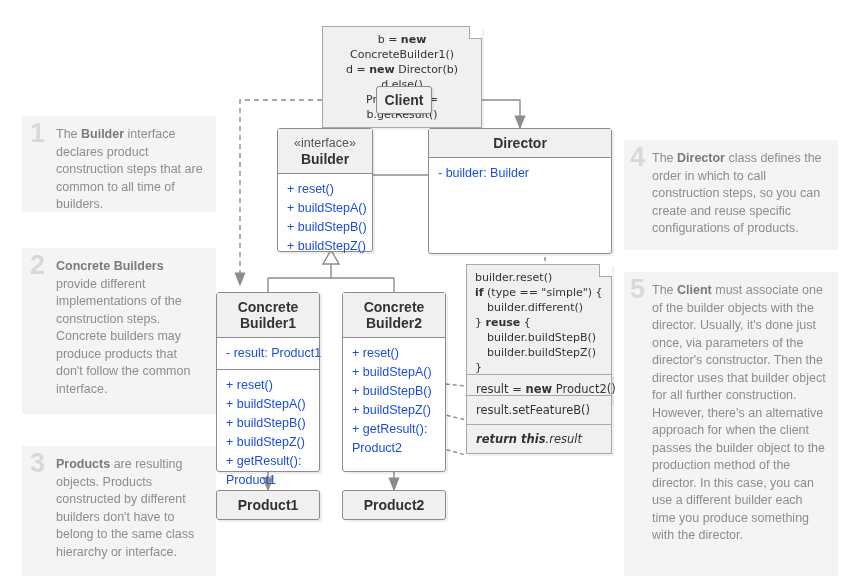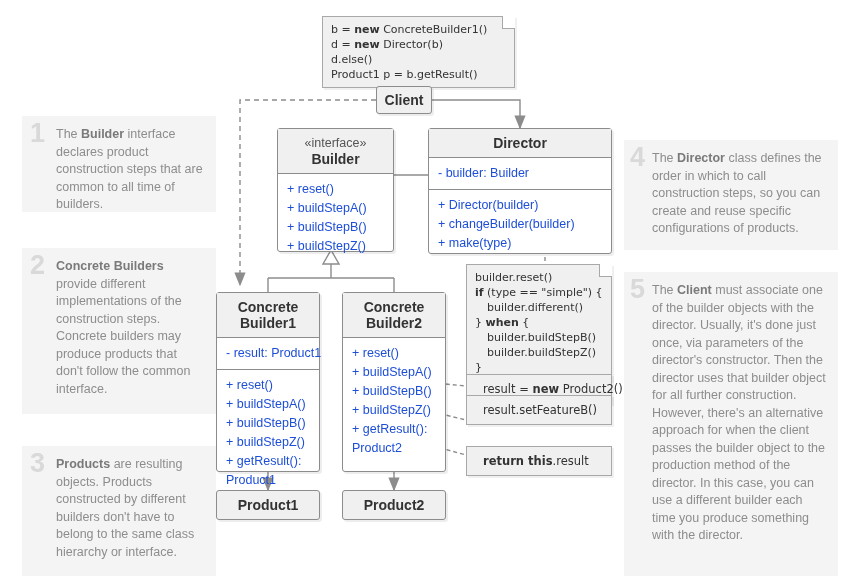"b = new ConcreteBuilder1()" div.code { text-align: none -> center; top: 16px -> 26px; width: 193px -> 160px }
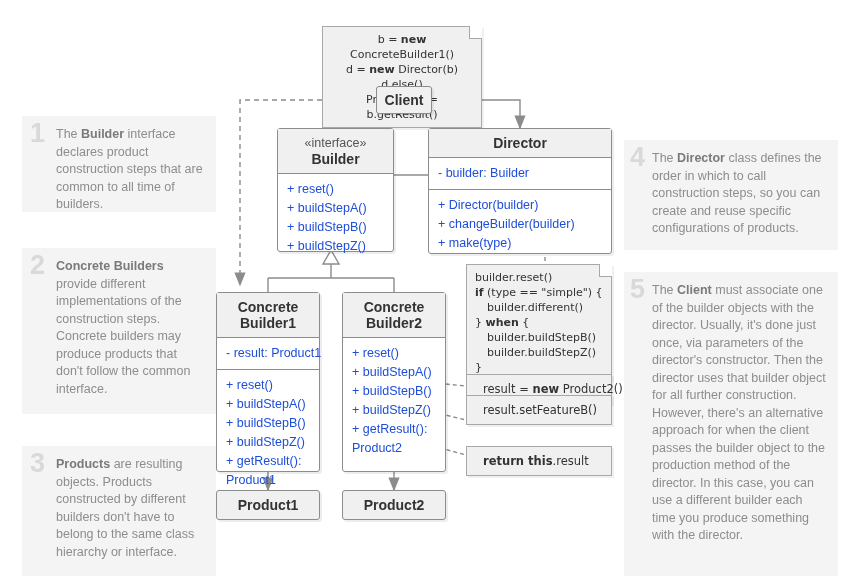"«interface»" div.uml { width: 117px -> 96px }
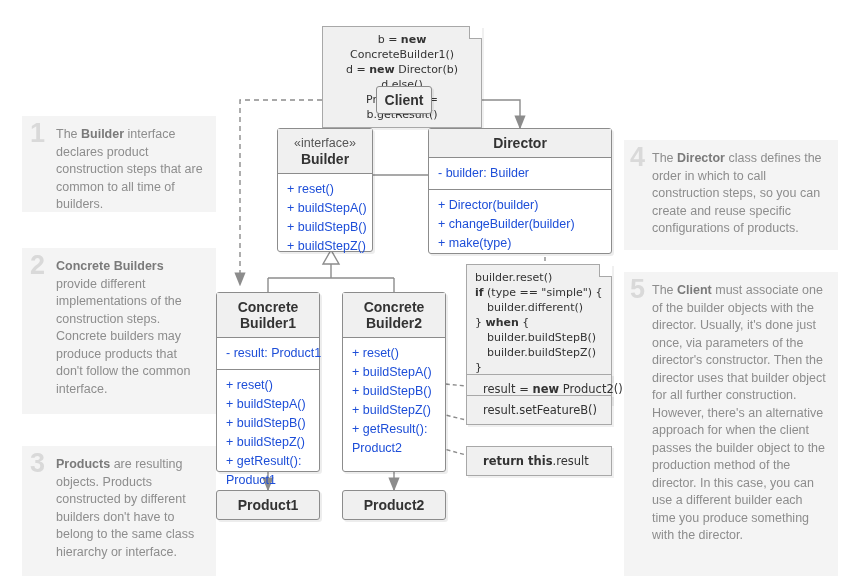"+ Director(builder)" div.sec { html: <div> <div>+ Director(builder)</div> <div>+ changeBuilder(builder)</div> <div>+ make(type)</div> </div> -> none }
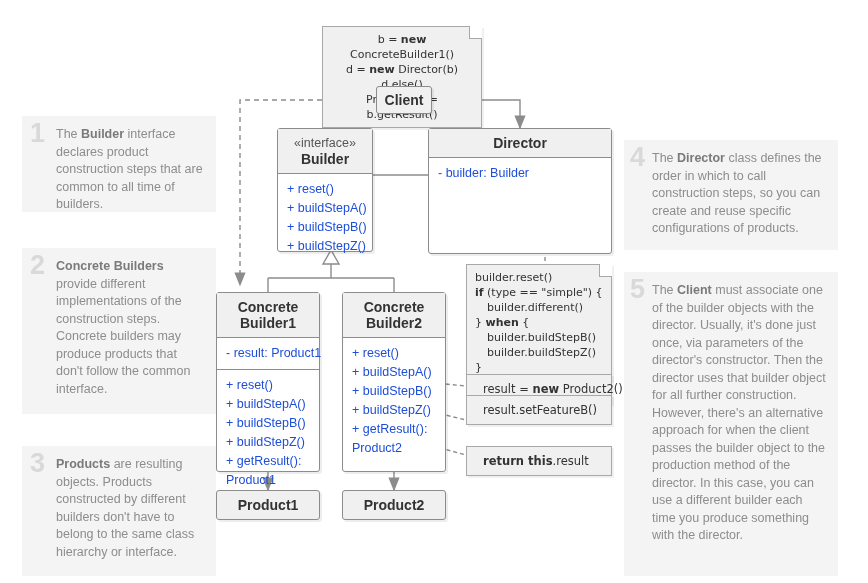"when" b { text: when -> reuse }
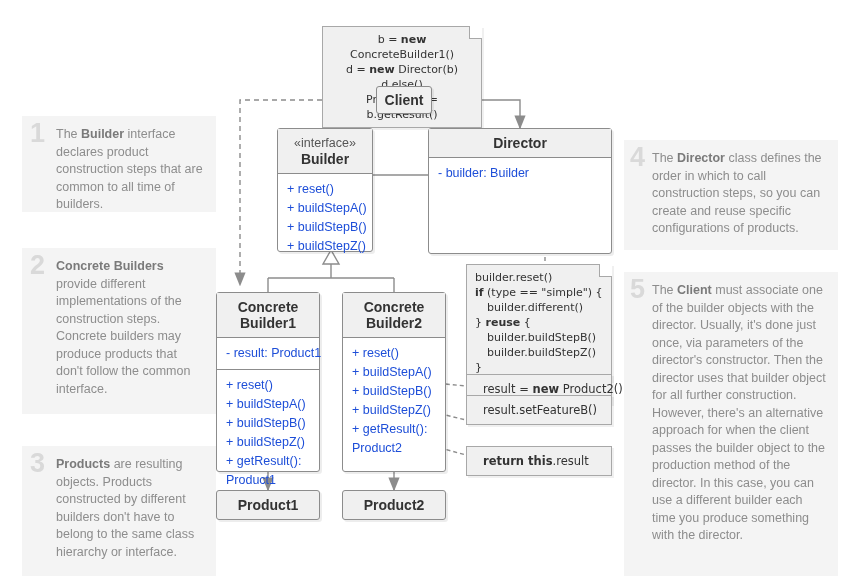"result = new Product2()" .code-1line { padding: 6px 16px -> 6px 9px }
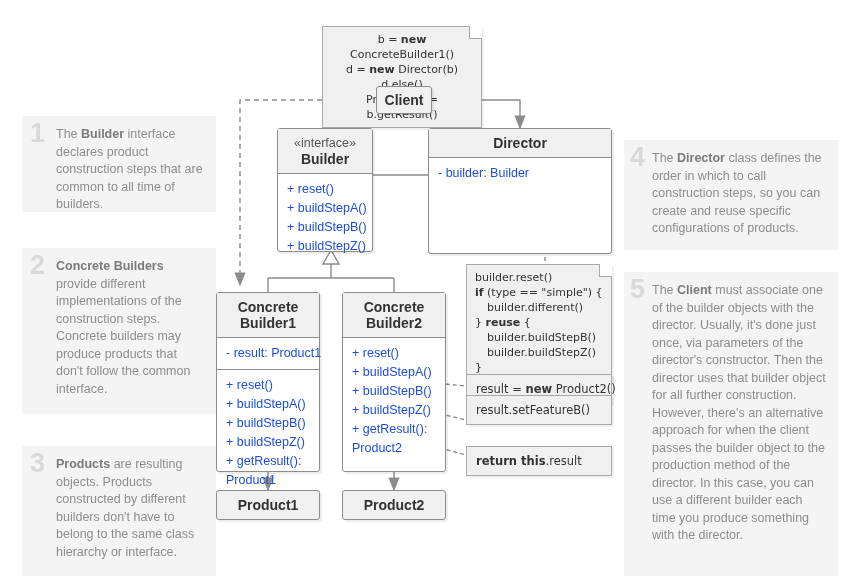"return this.result" div.code-1line { font-style: none -> italic; top: 446px -> 424px }
